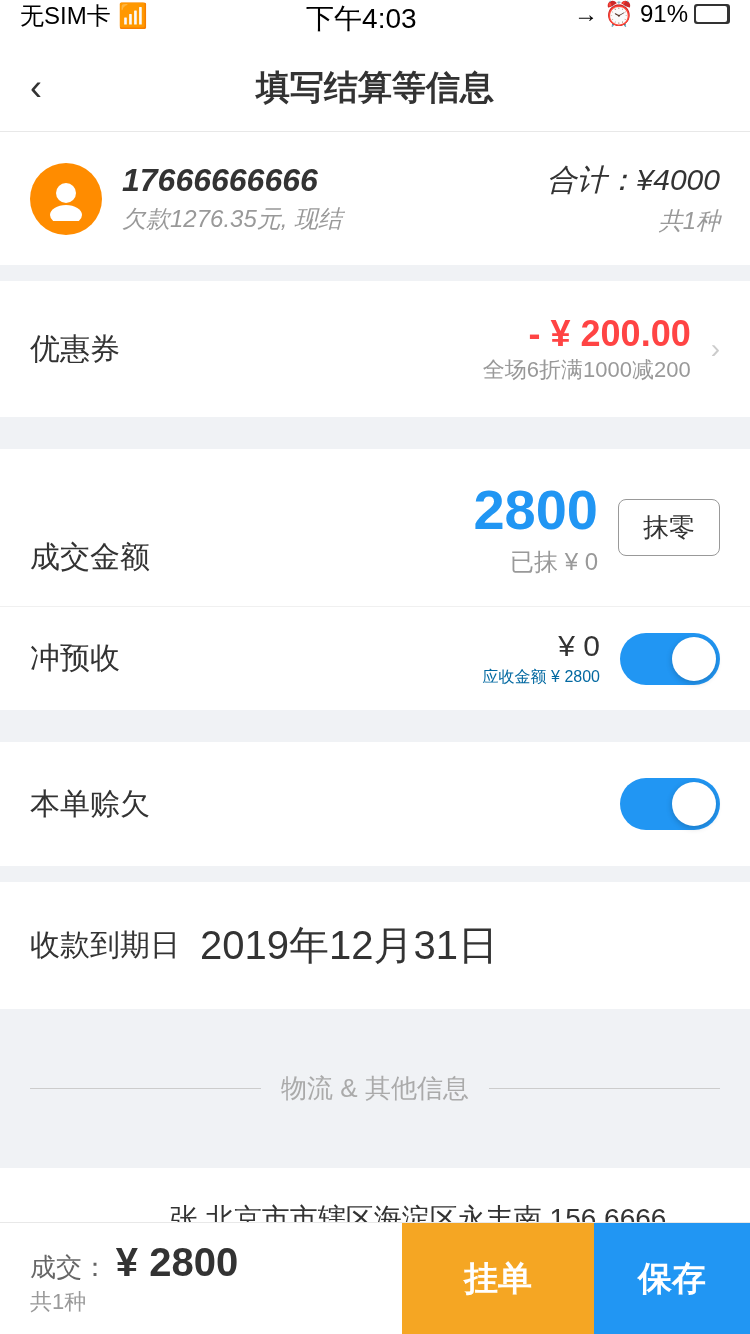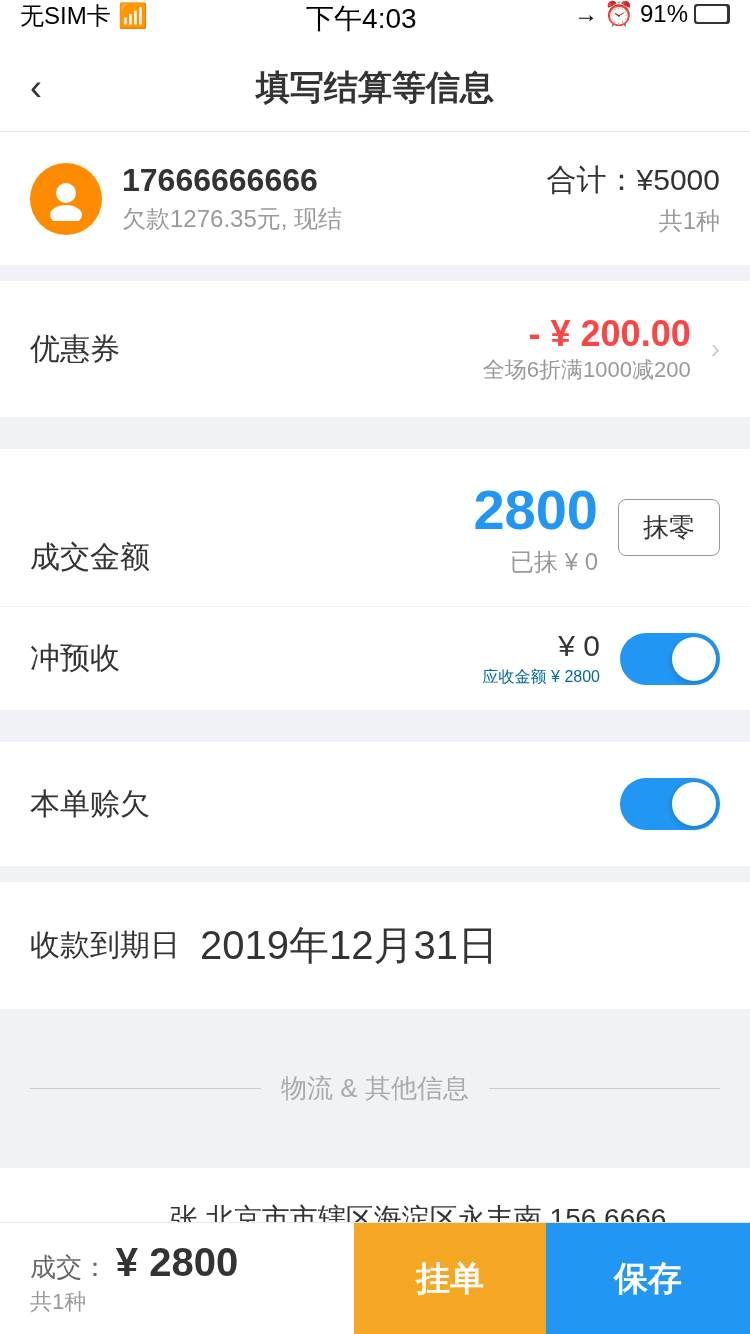"17666666666" .customer-card { font-style: none -> italic }
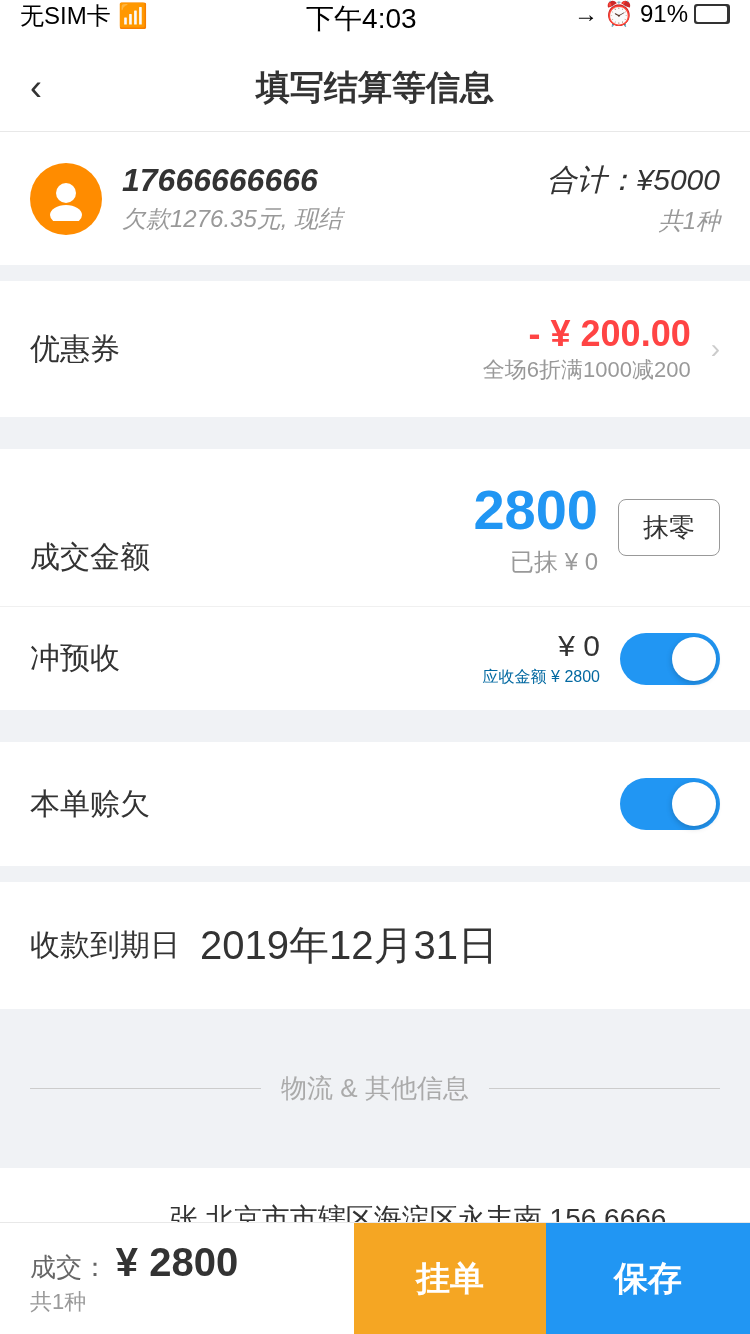"合计：¥5000" div.total-amount { text: ¥5000 -> ¥4000 }
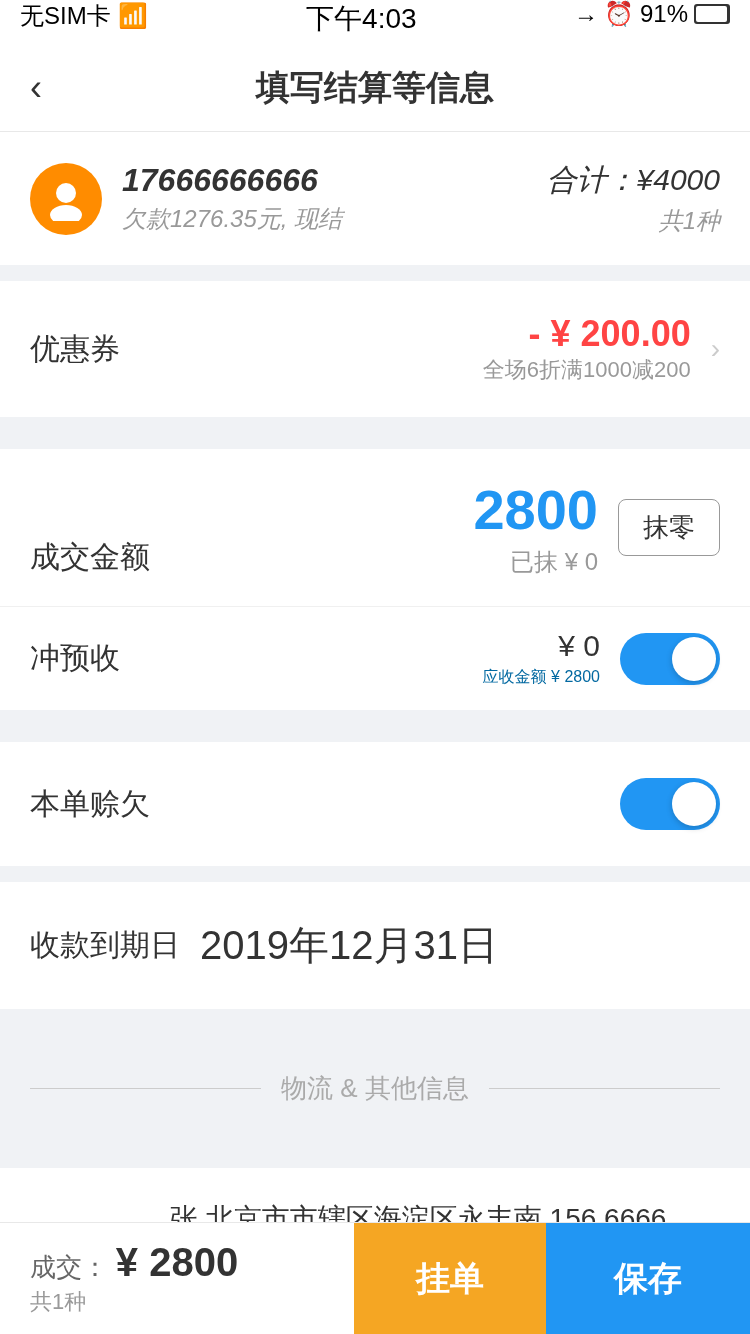"保存" .bottom-btn-save { width: 204px -> 156px }
